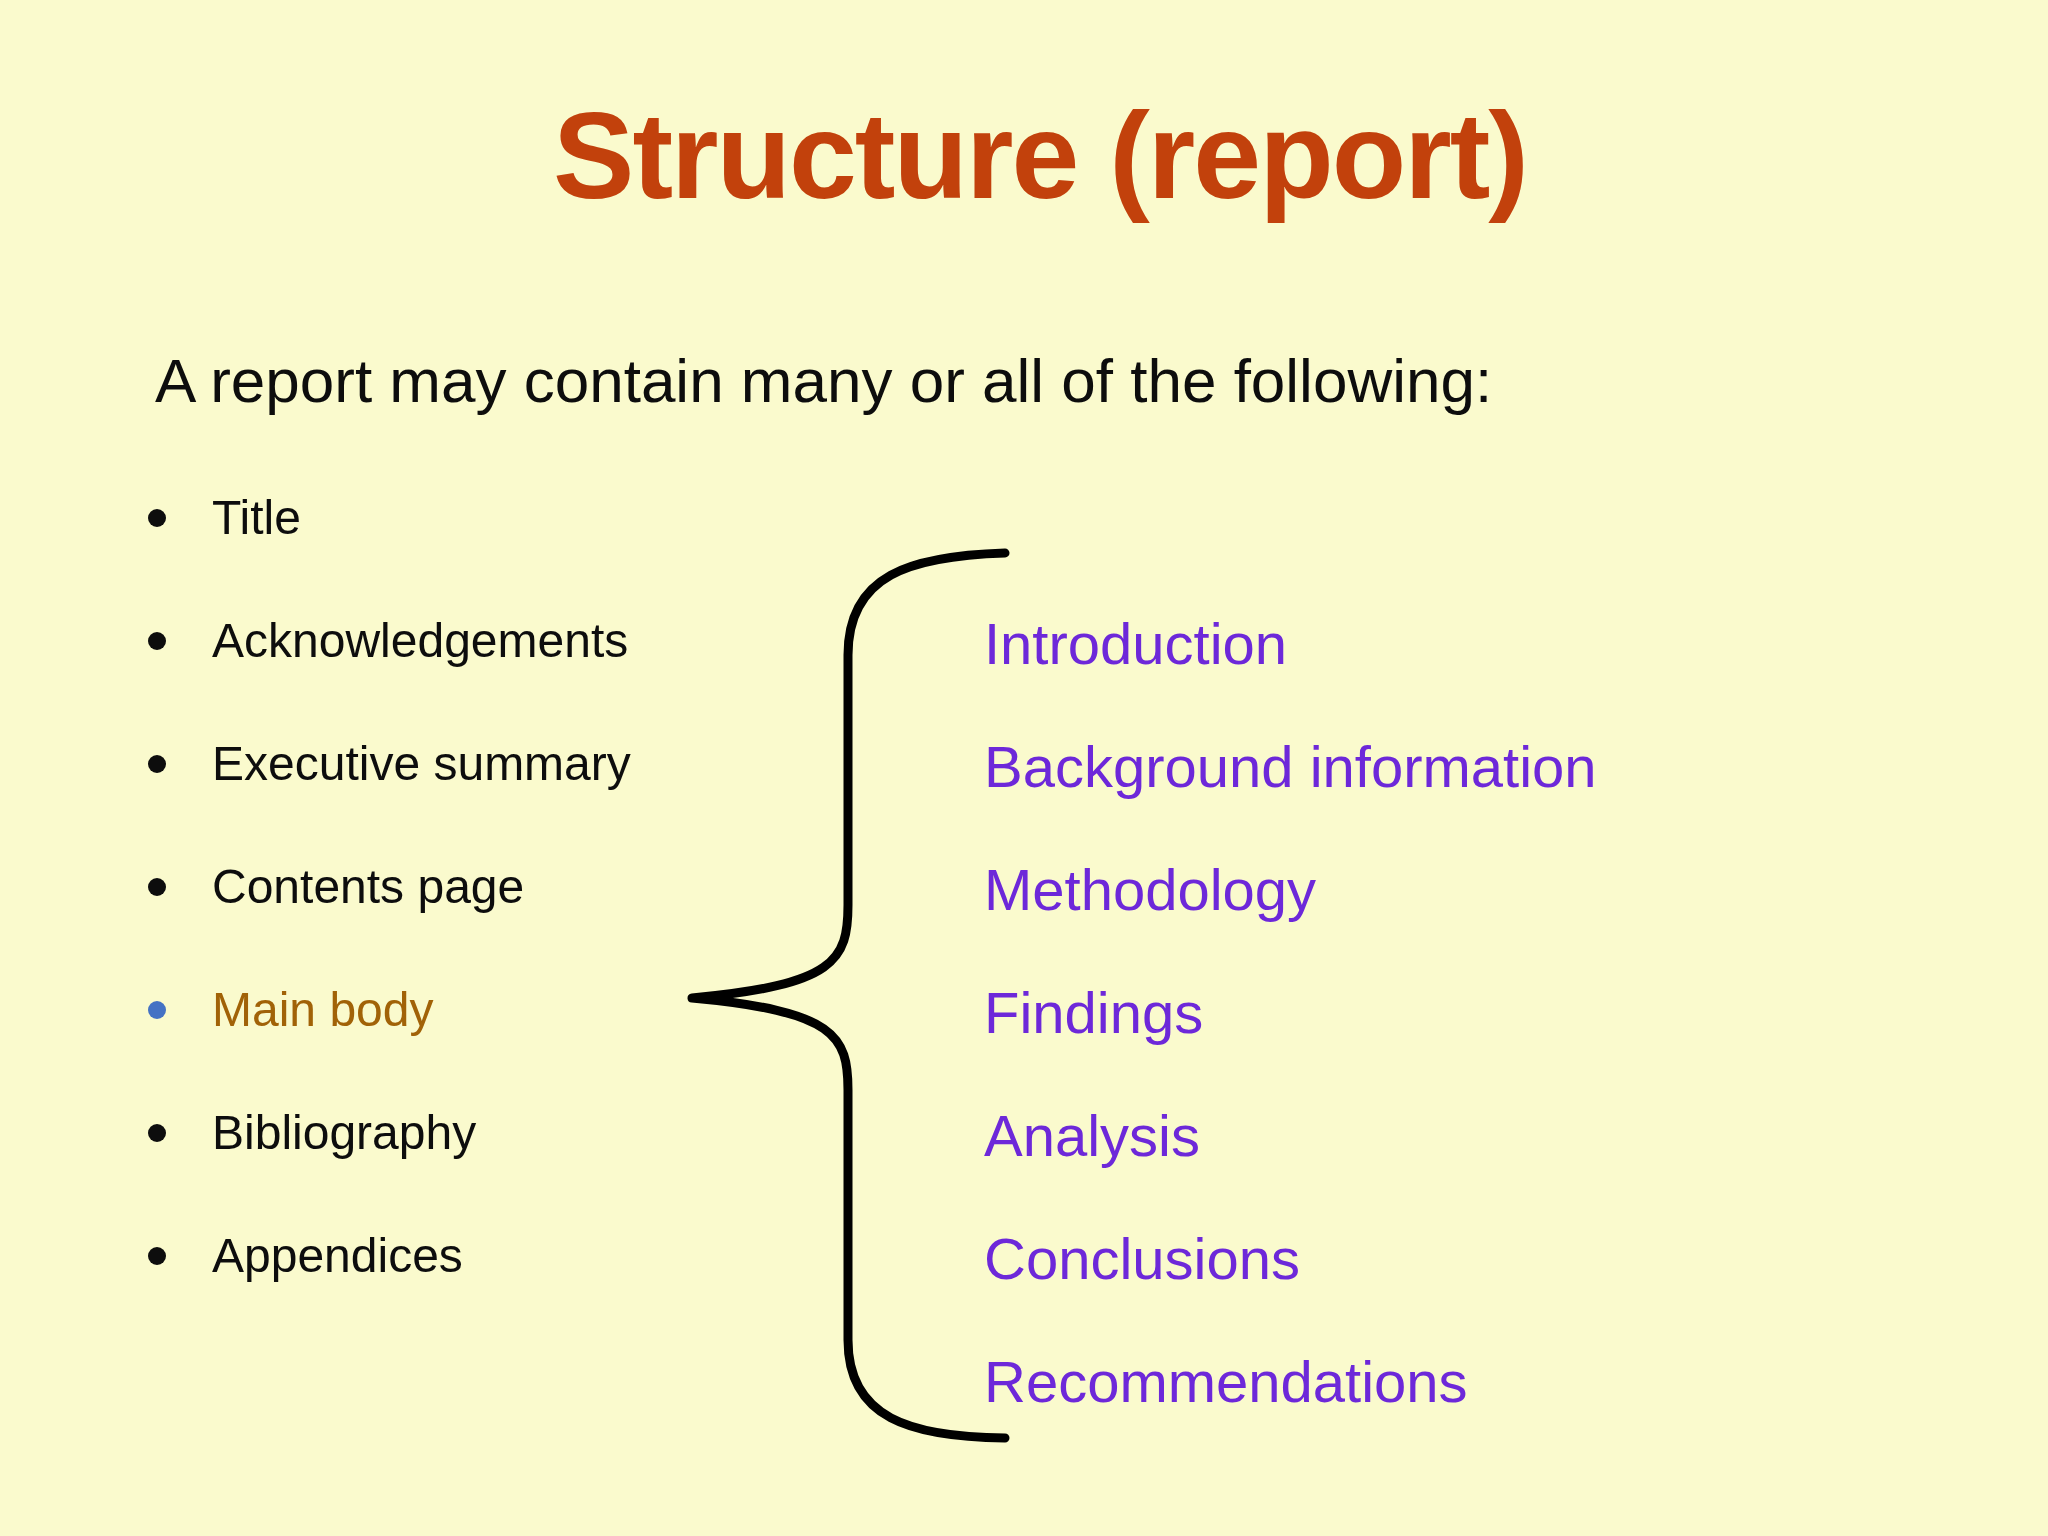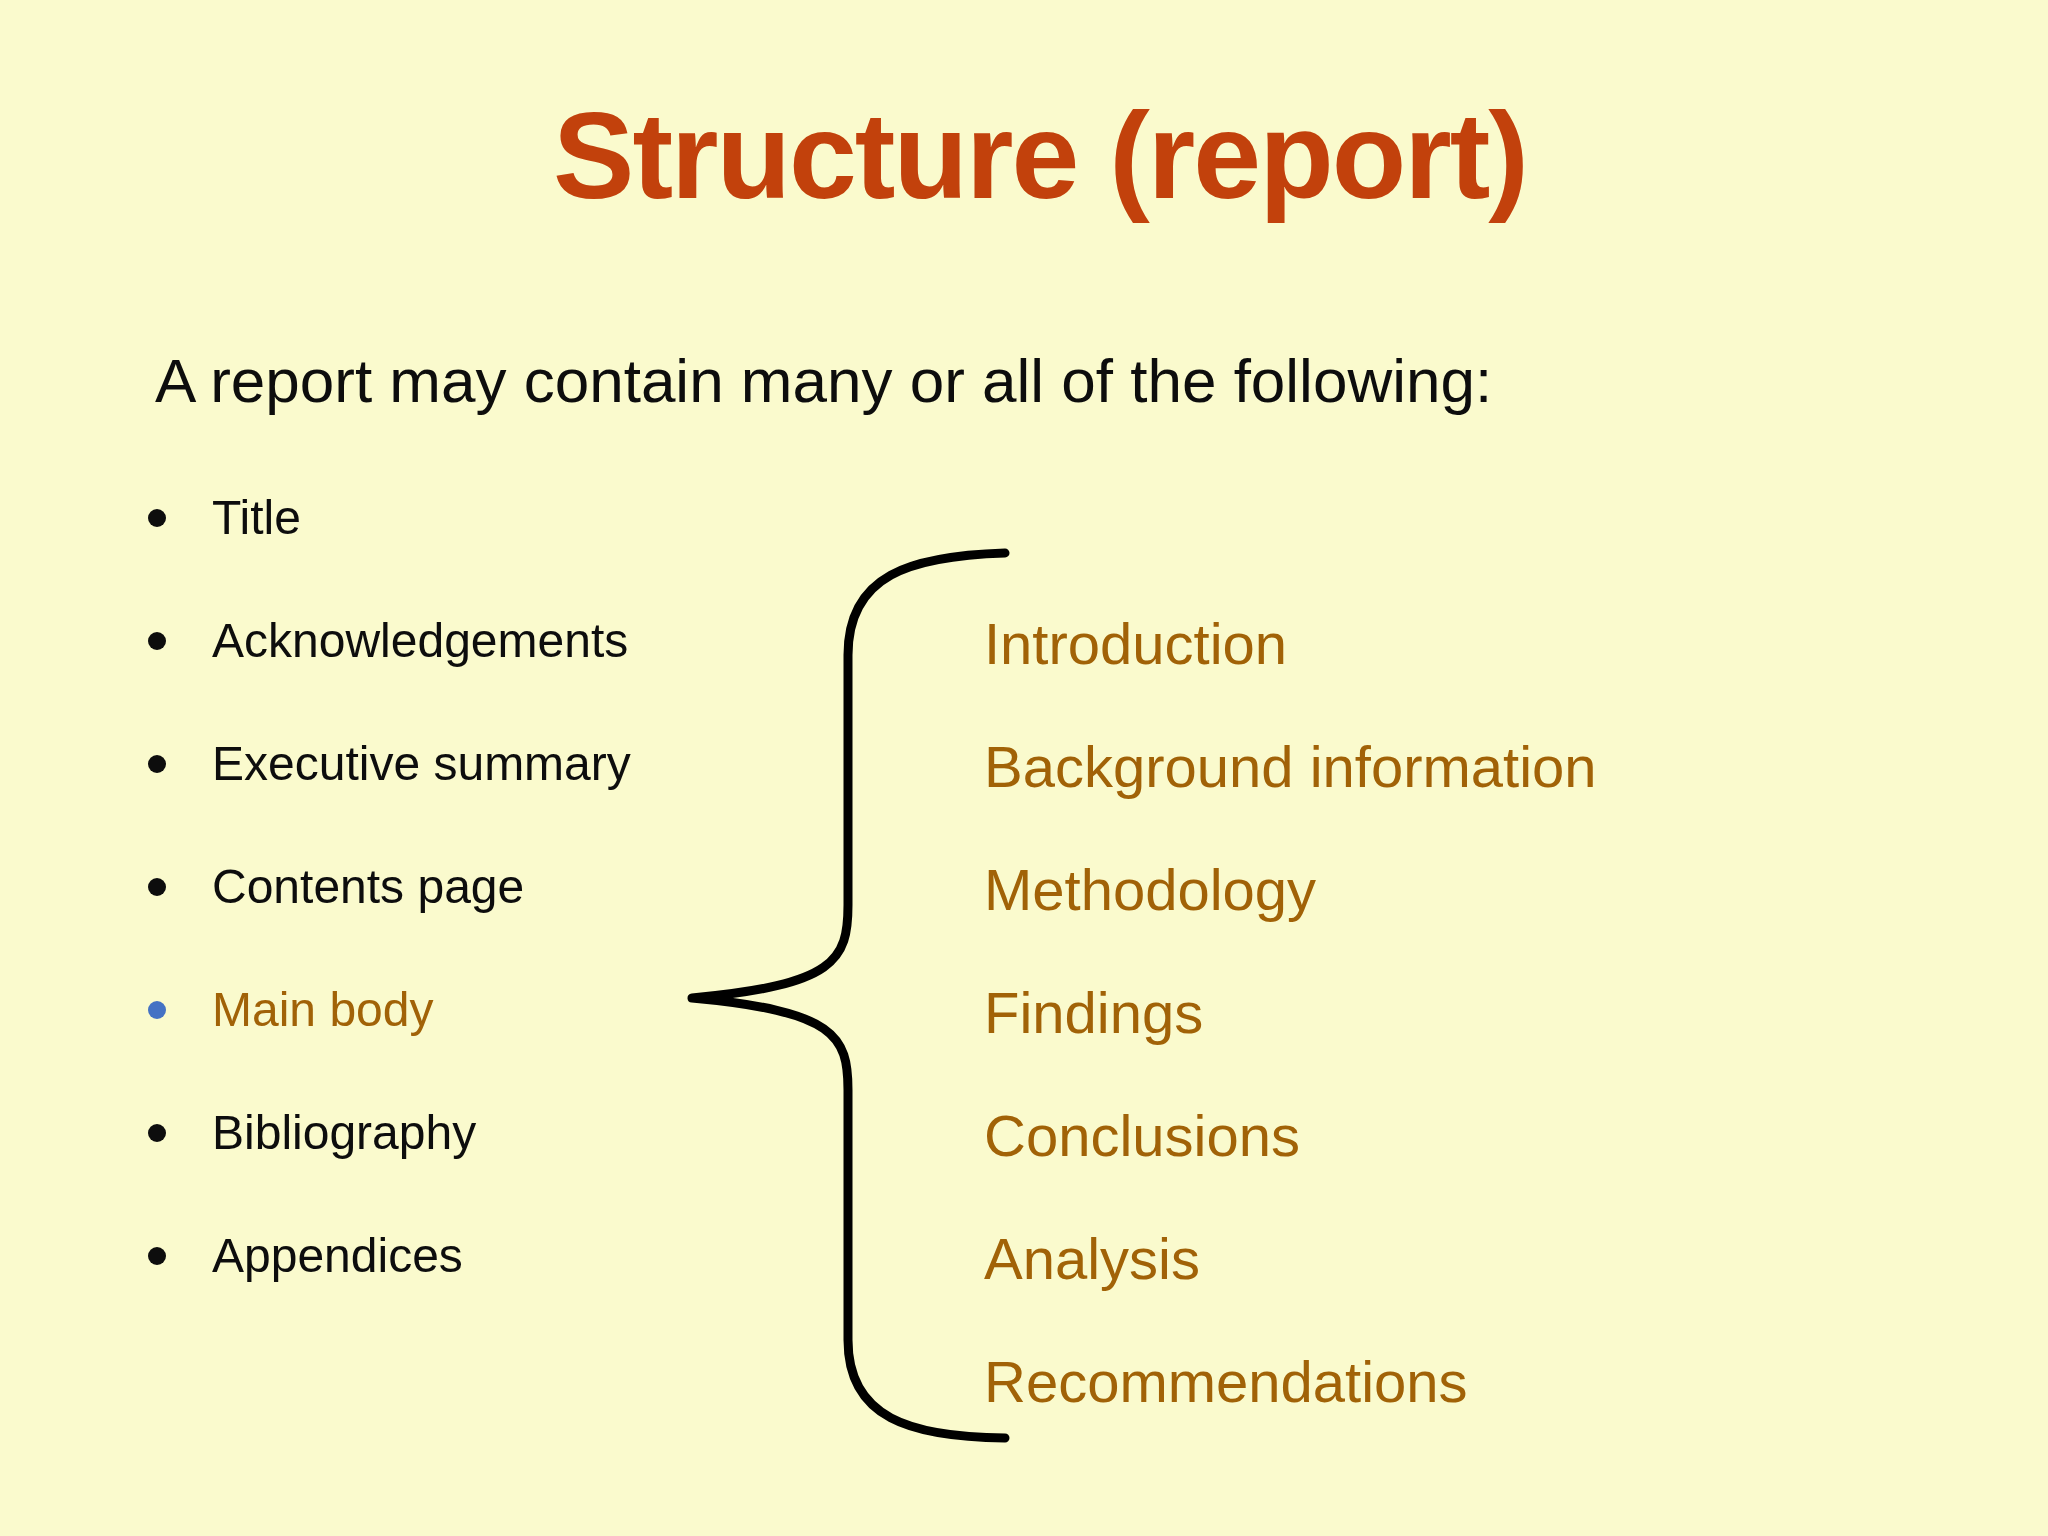"Introduction" ul.plain-list { color: #a16207 -> #6d28d9 }
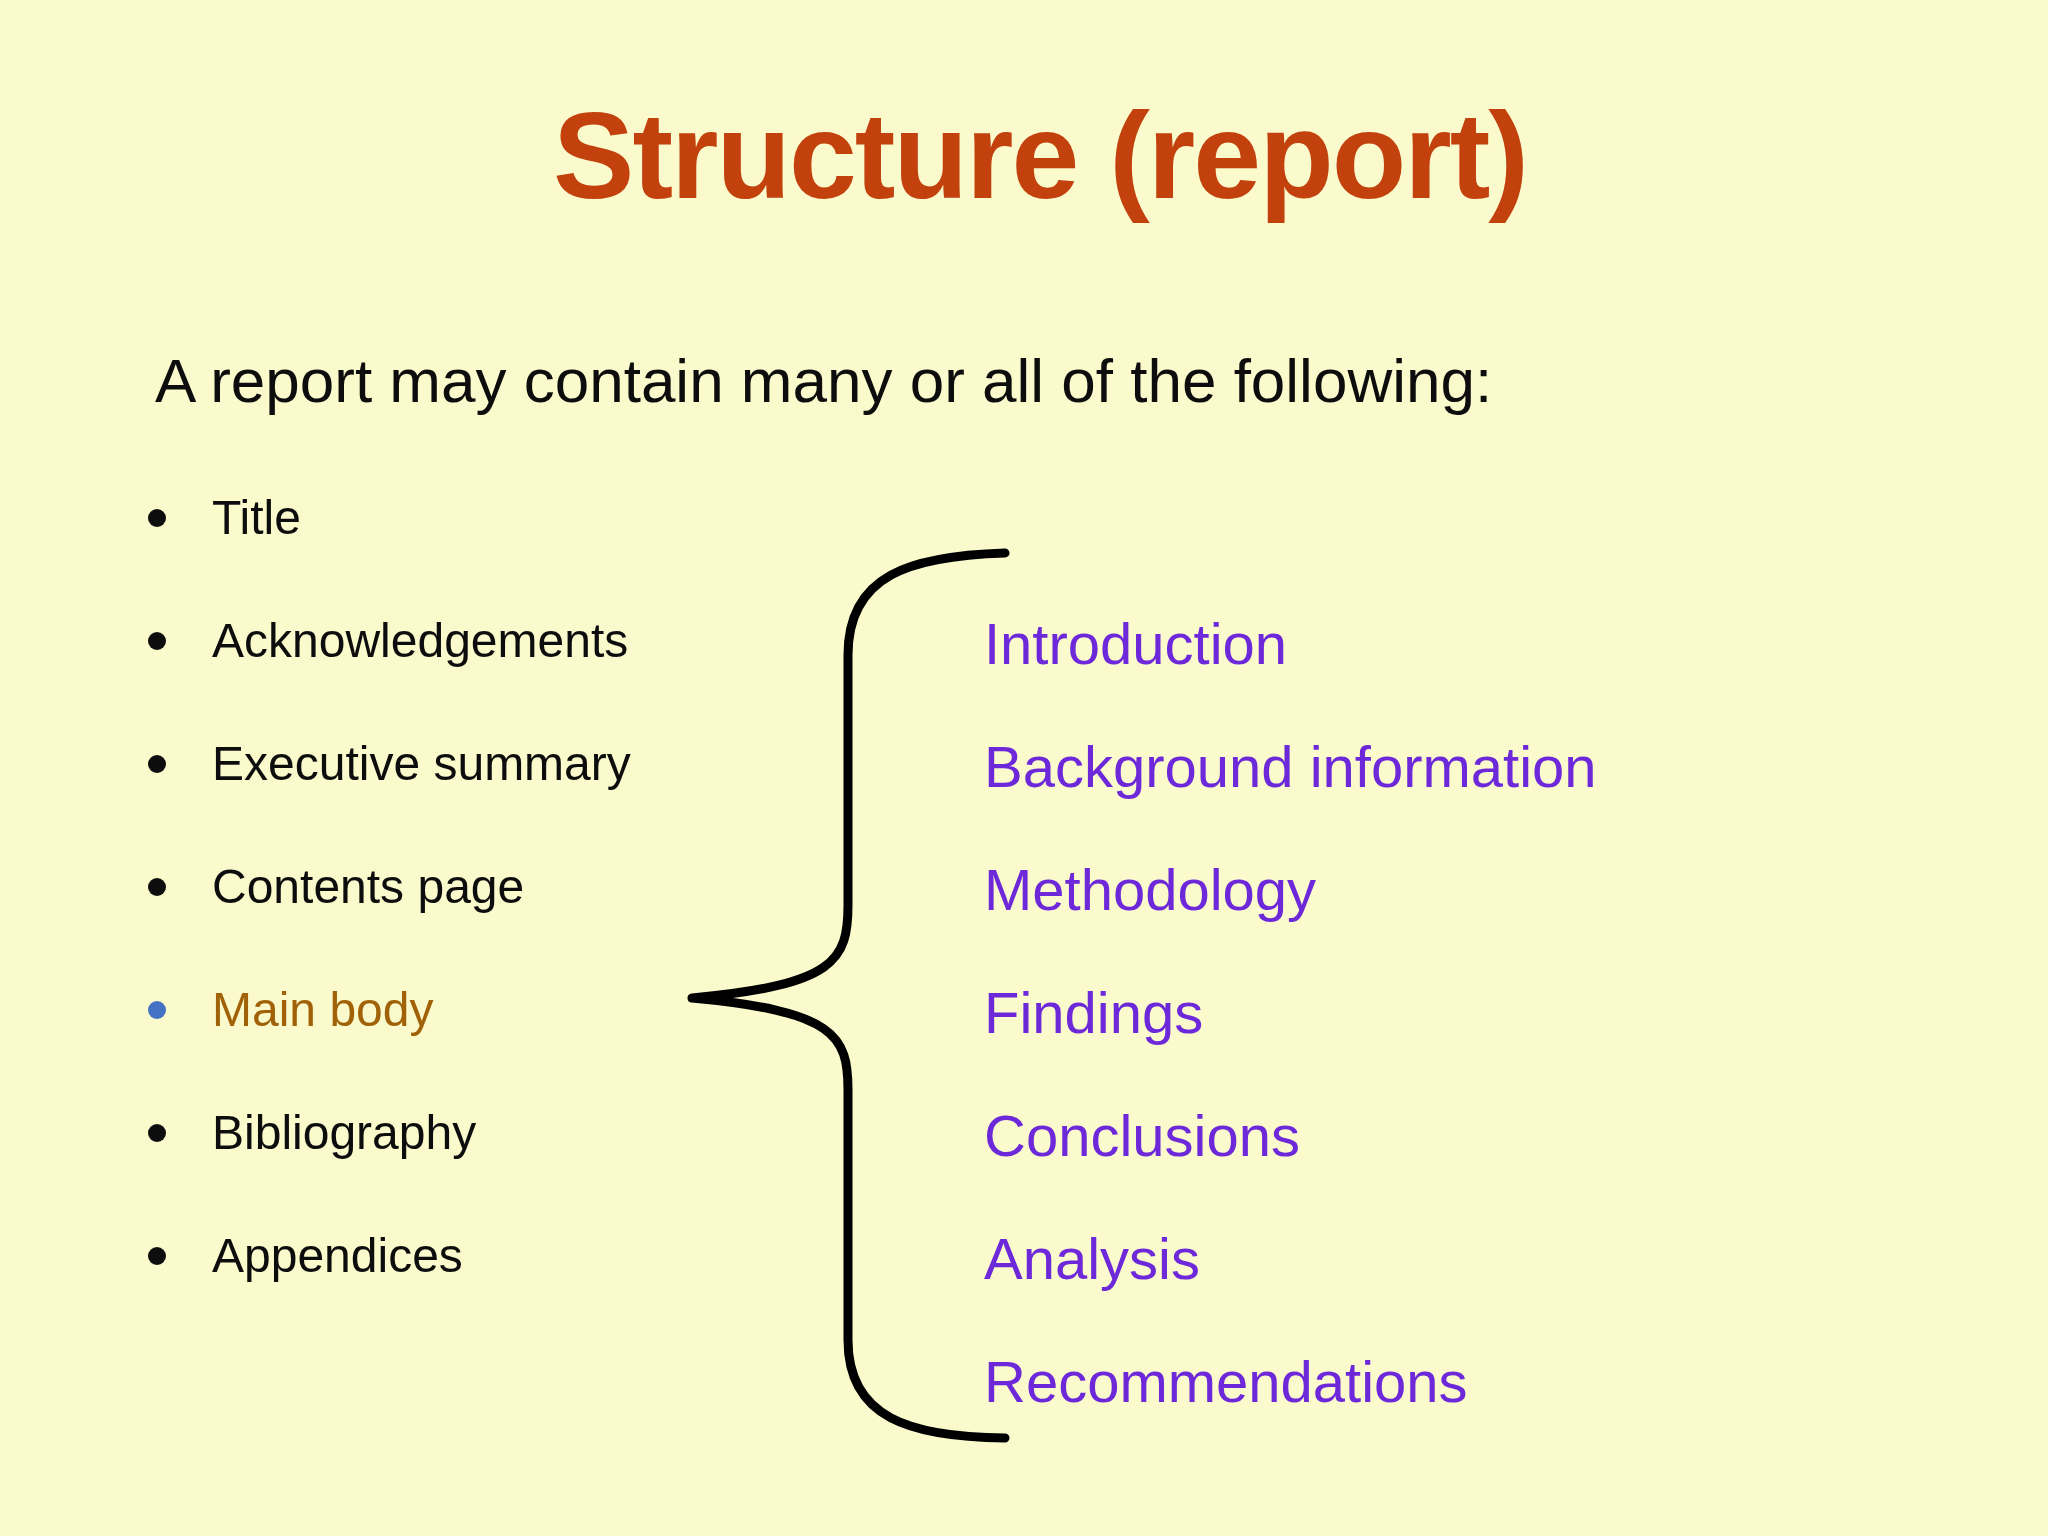"Conclusions" li { order: before "Analysis" -> after "Analysis" }
